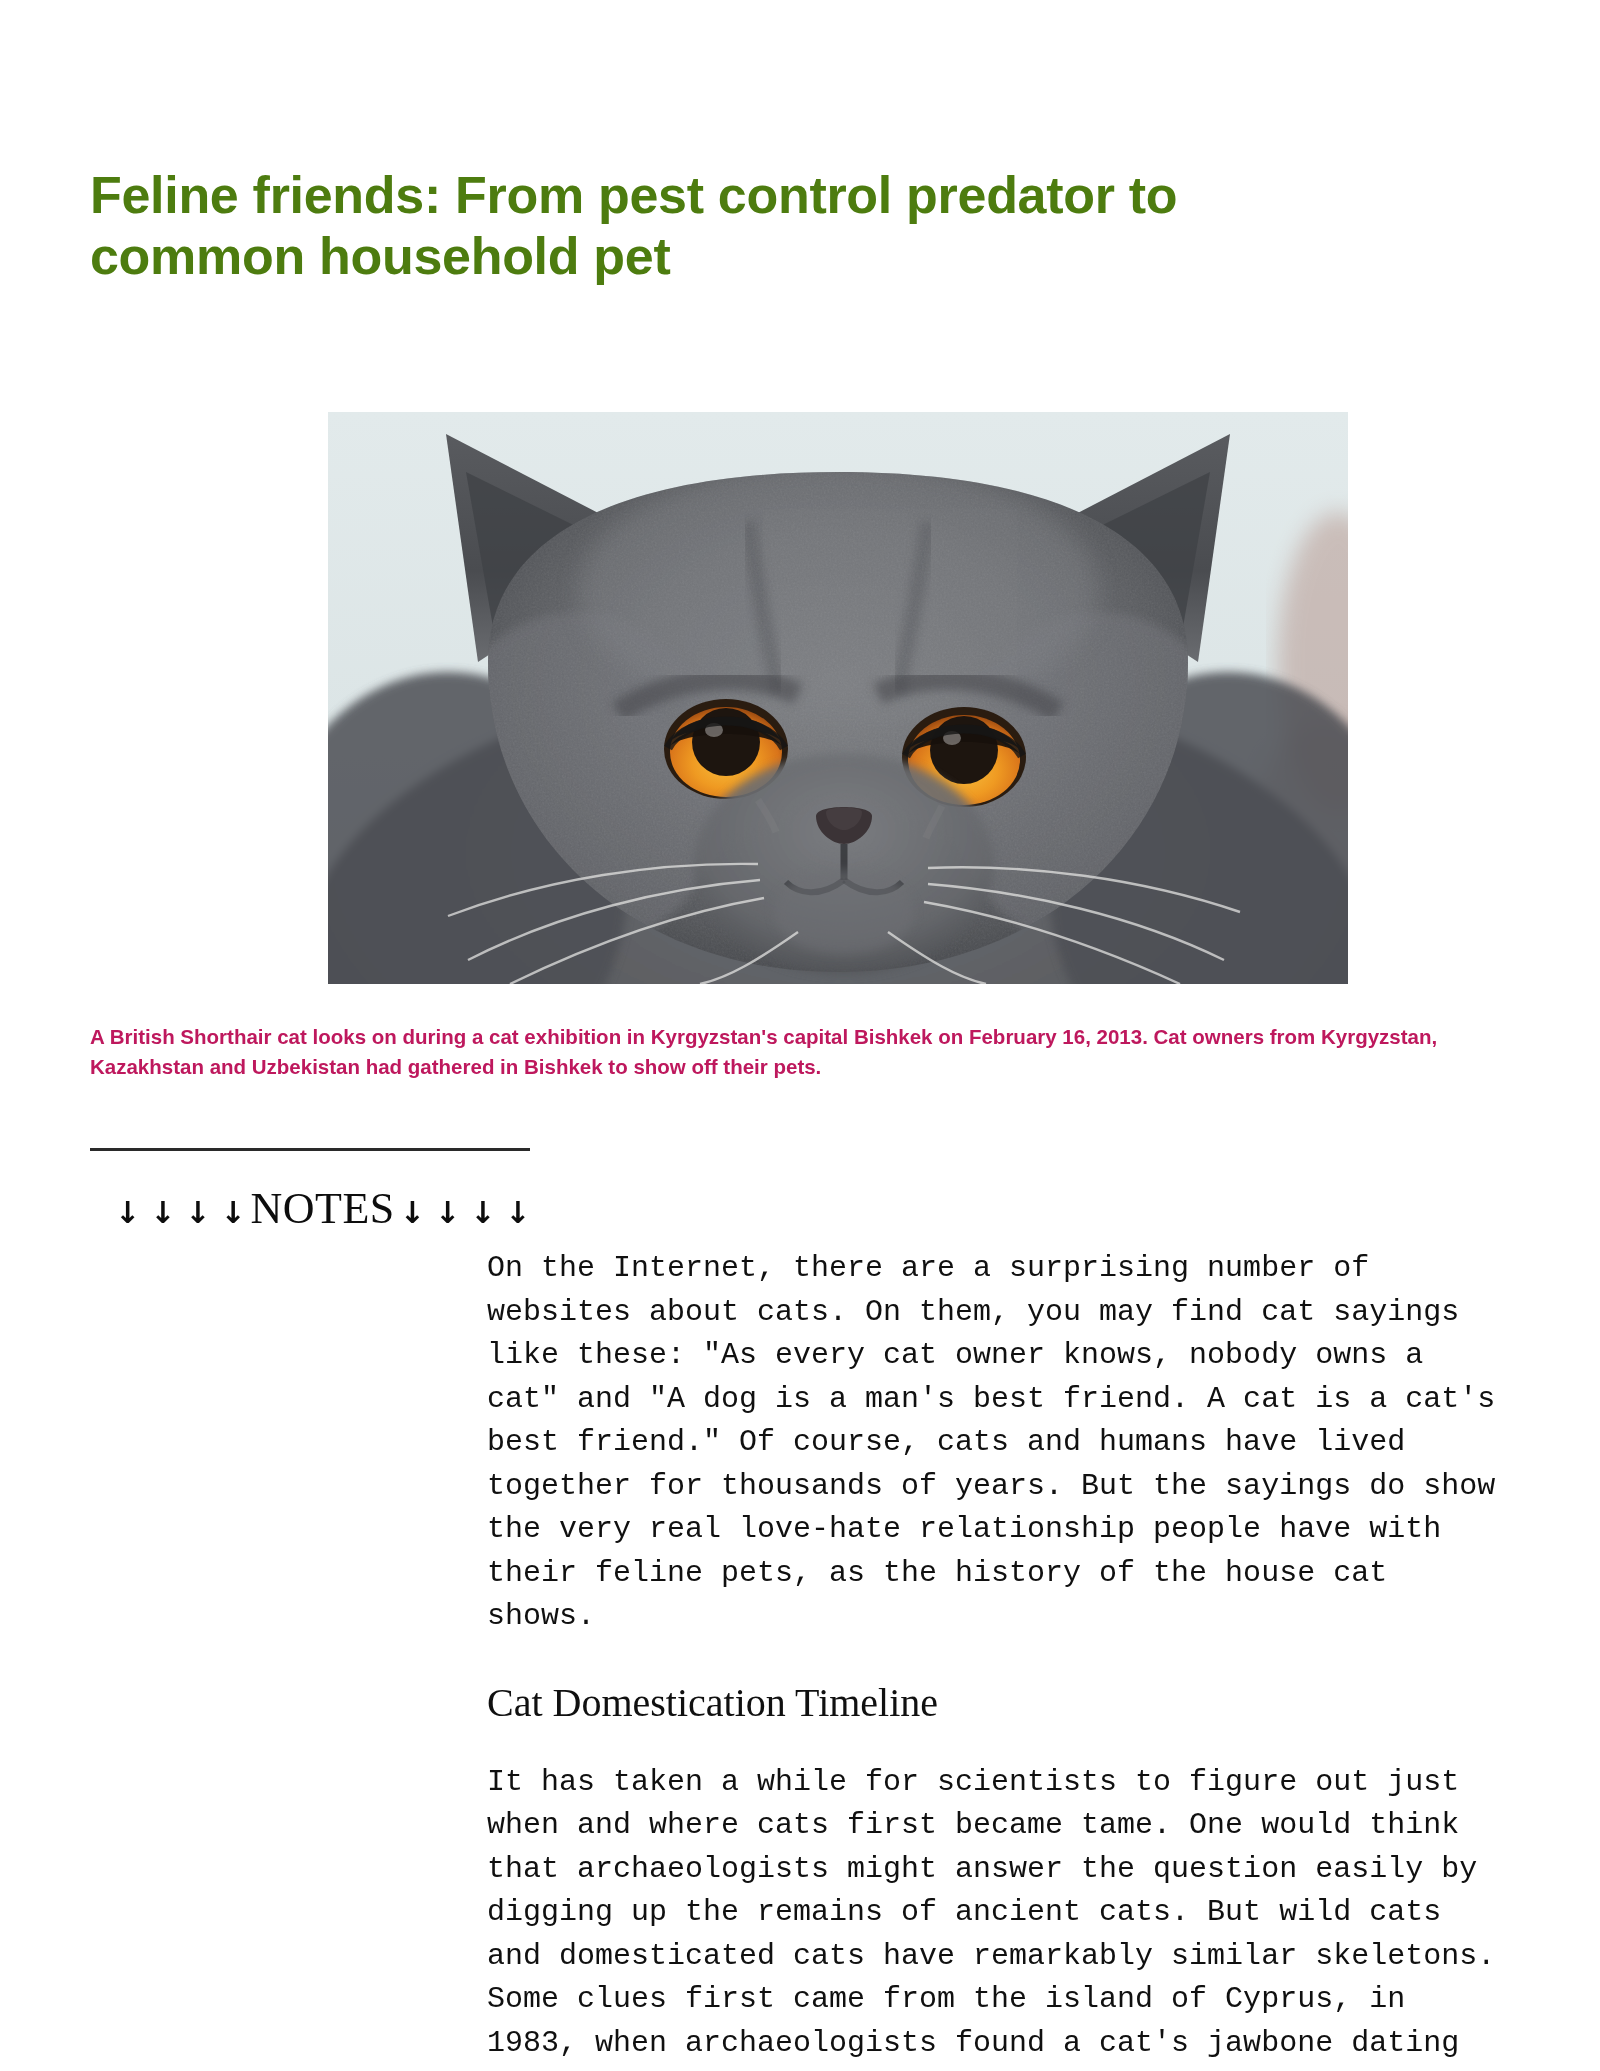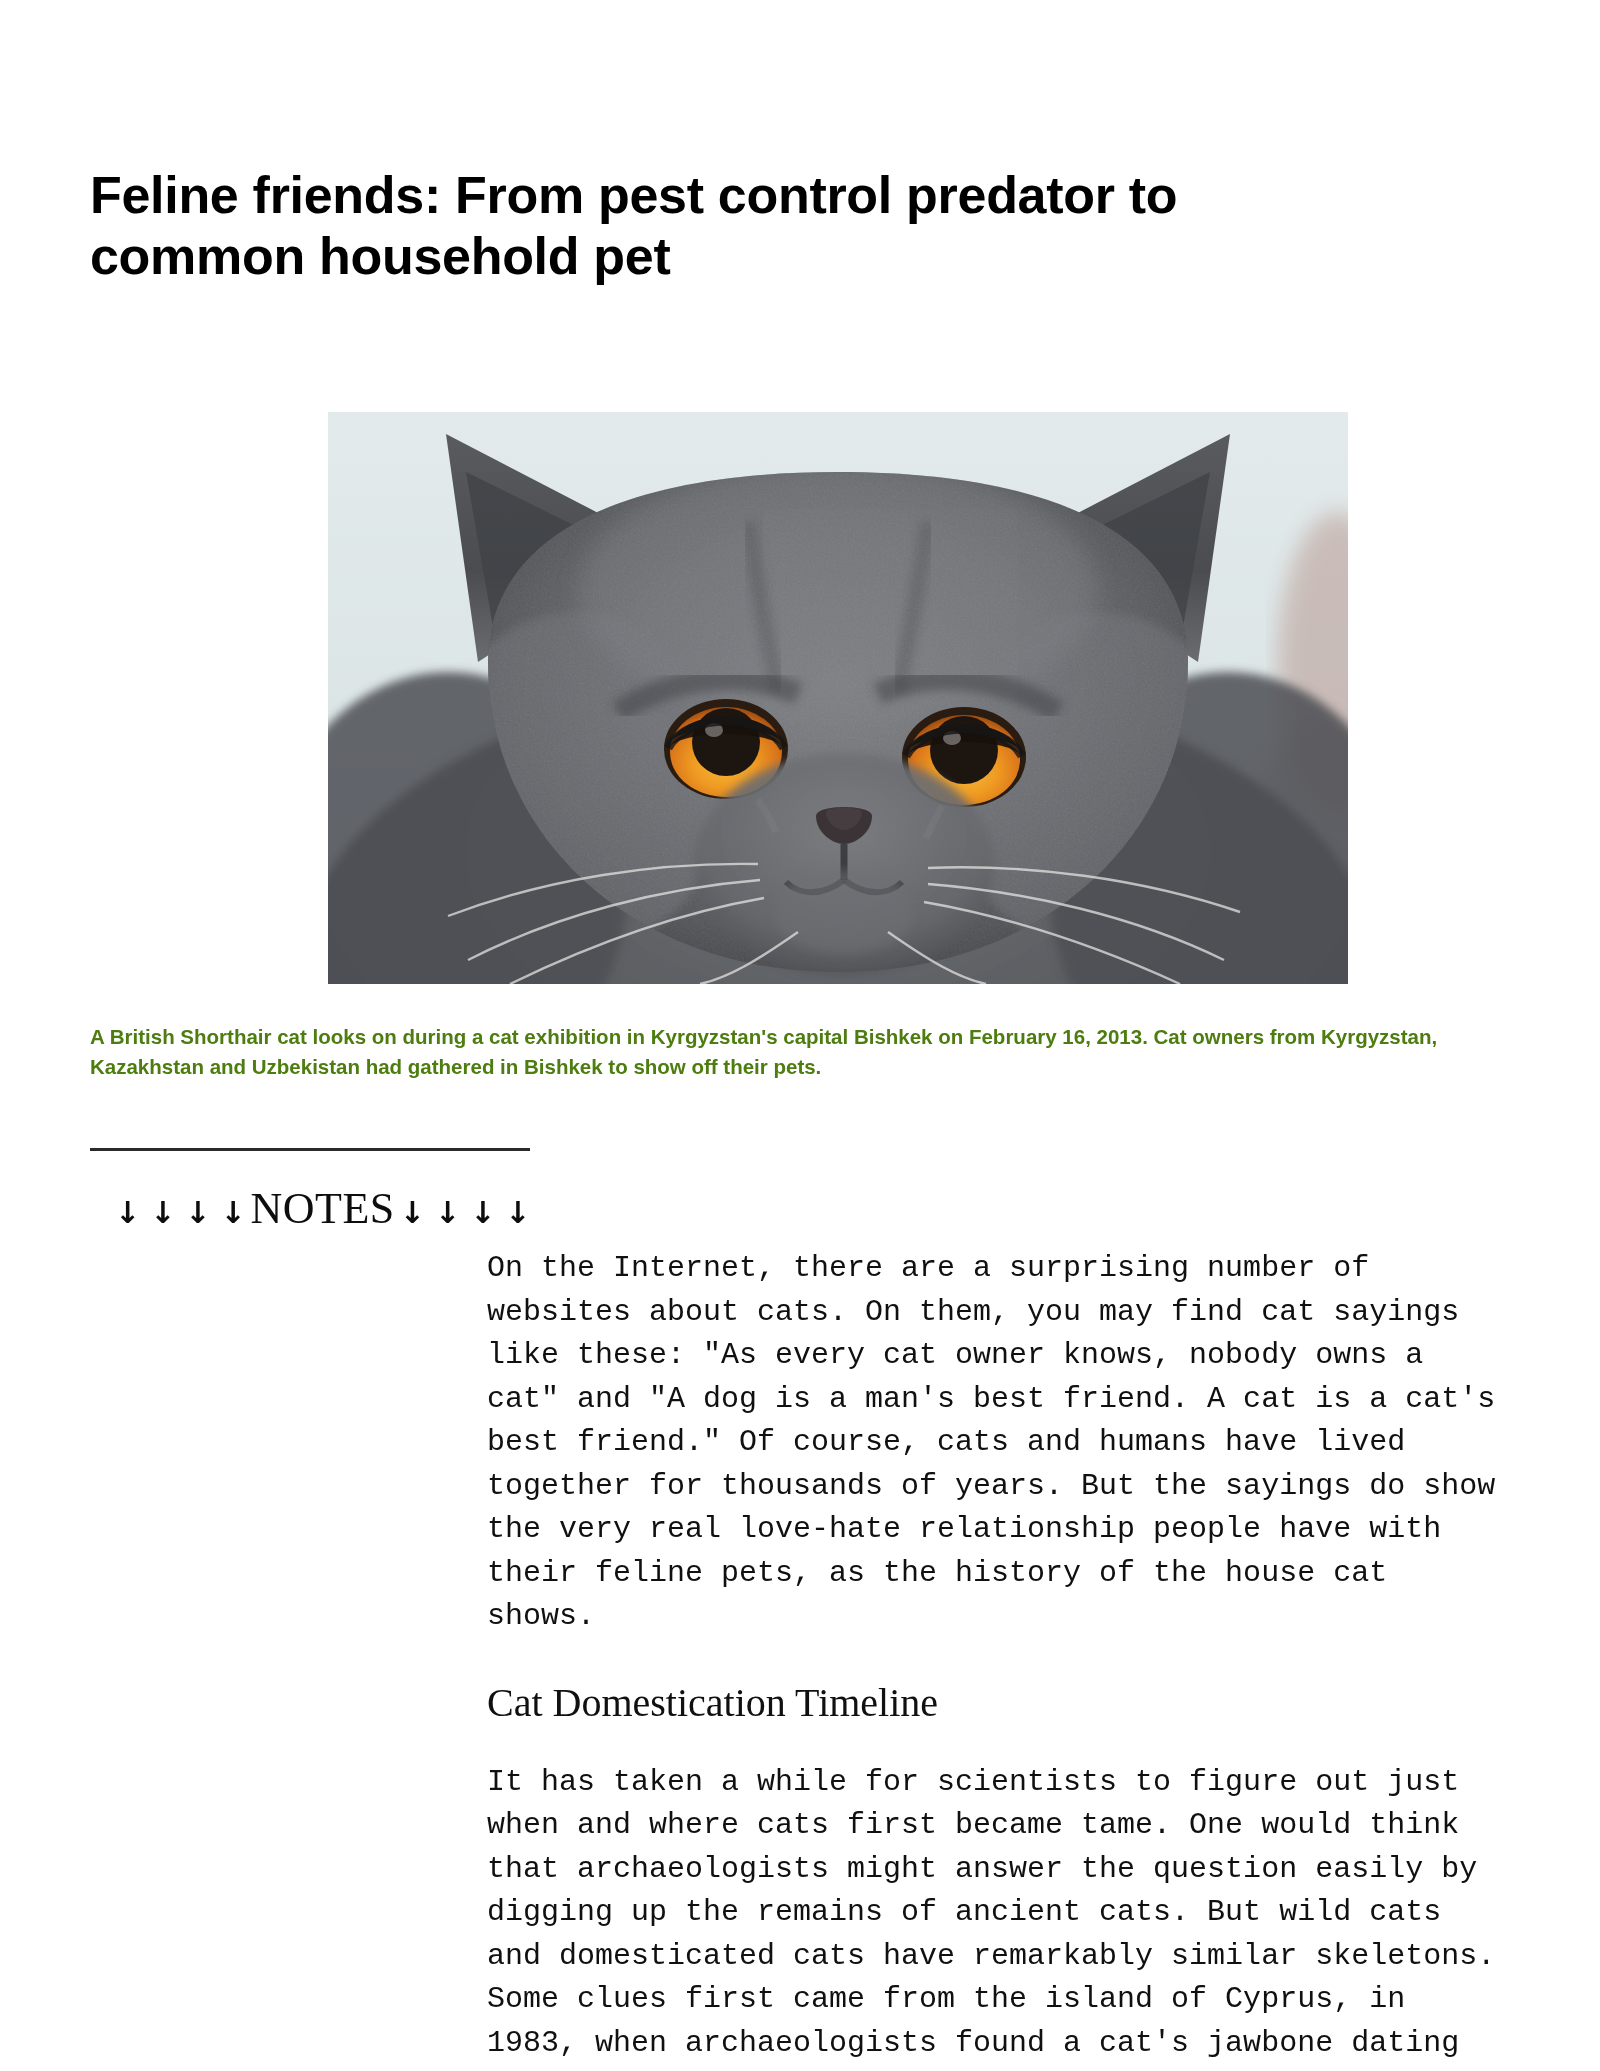"Feline friends: From pest control" .article-title { color: #000000 -> #4d7c0f }
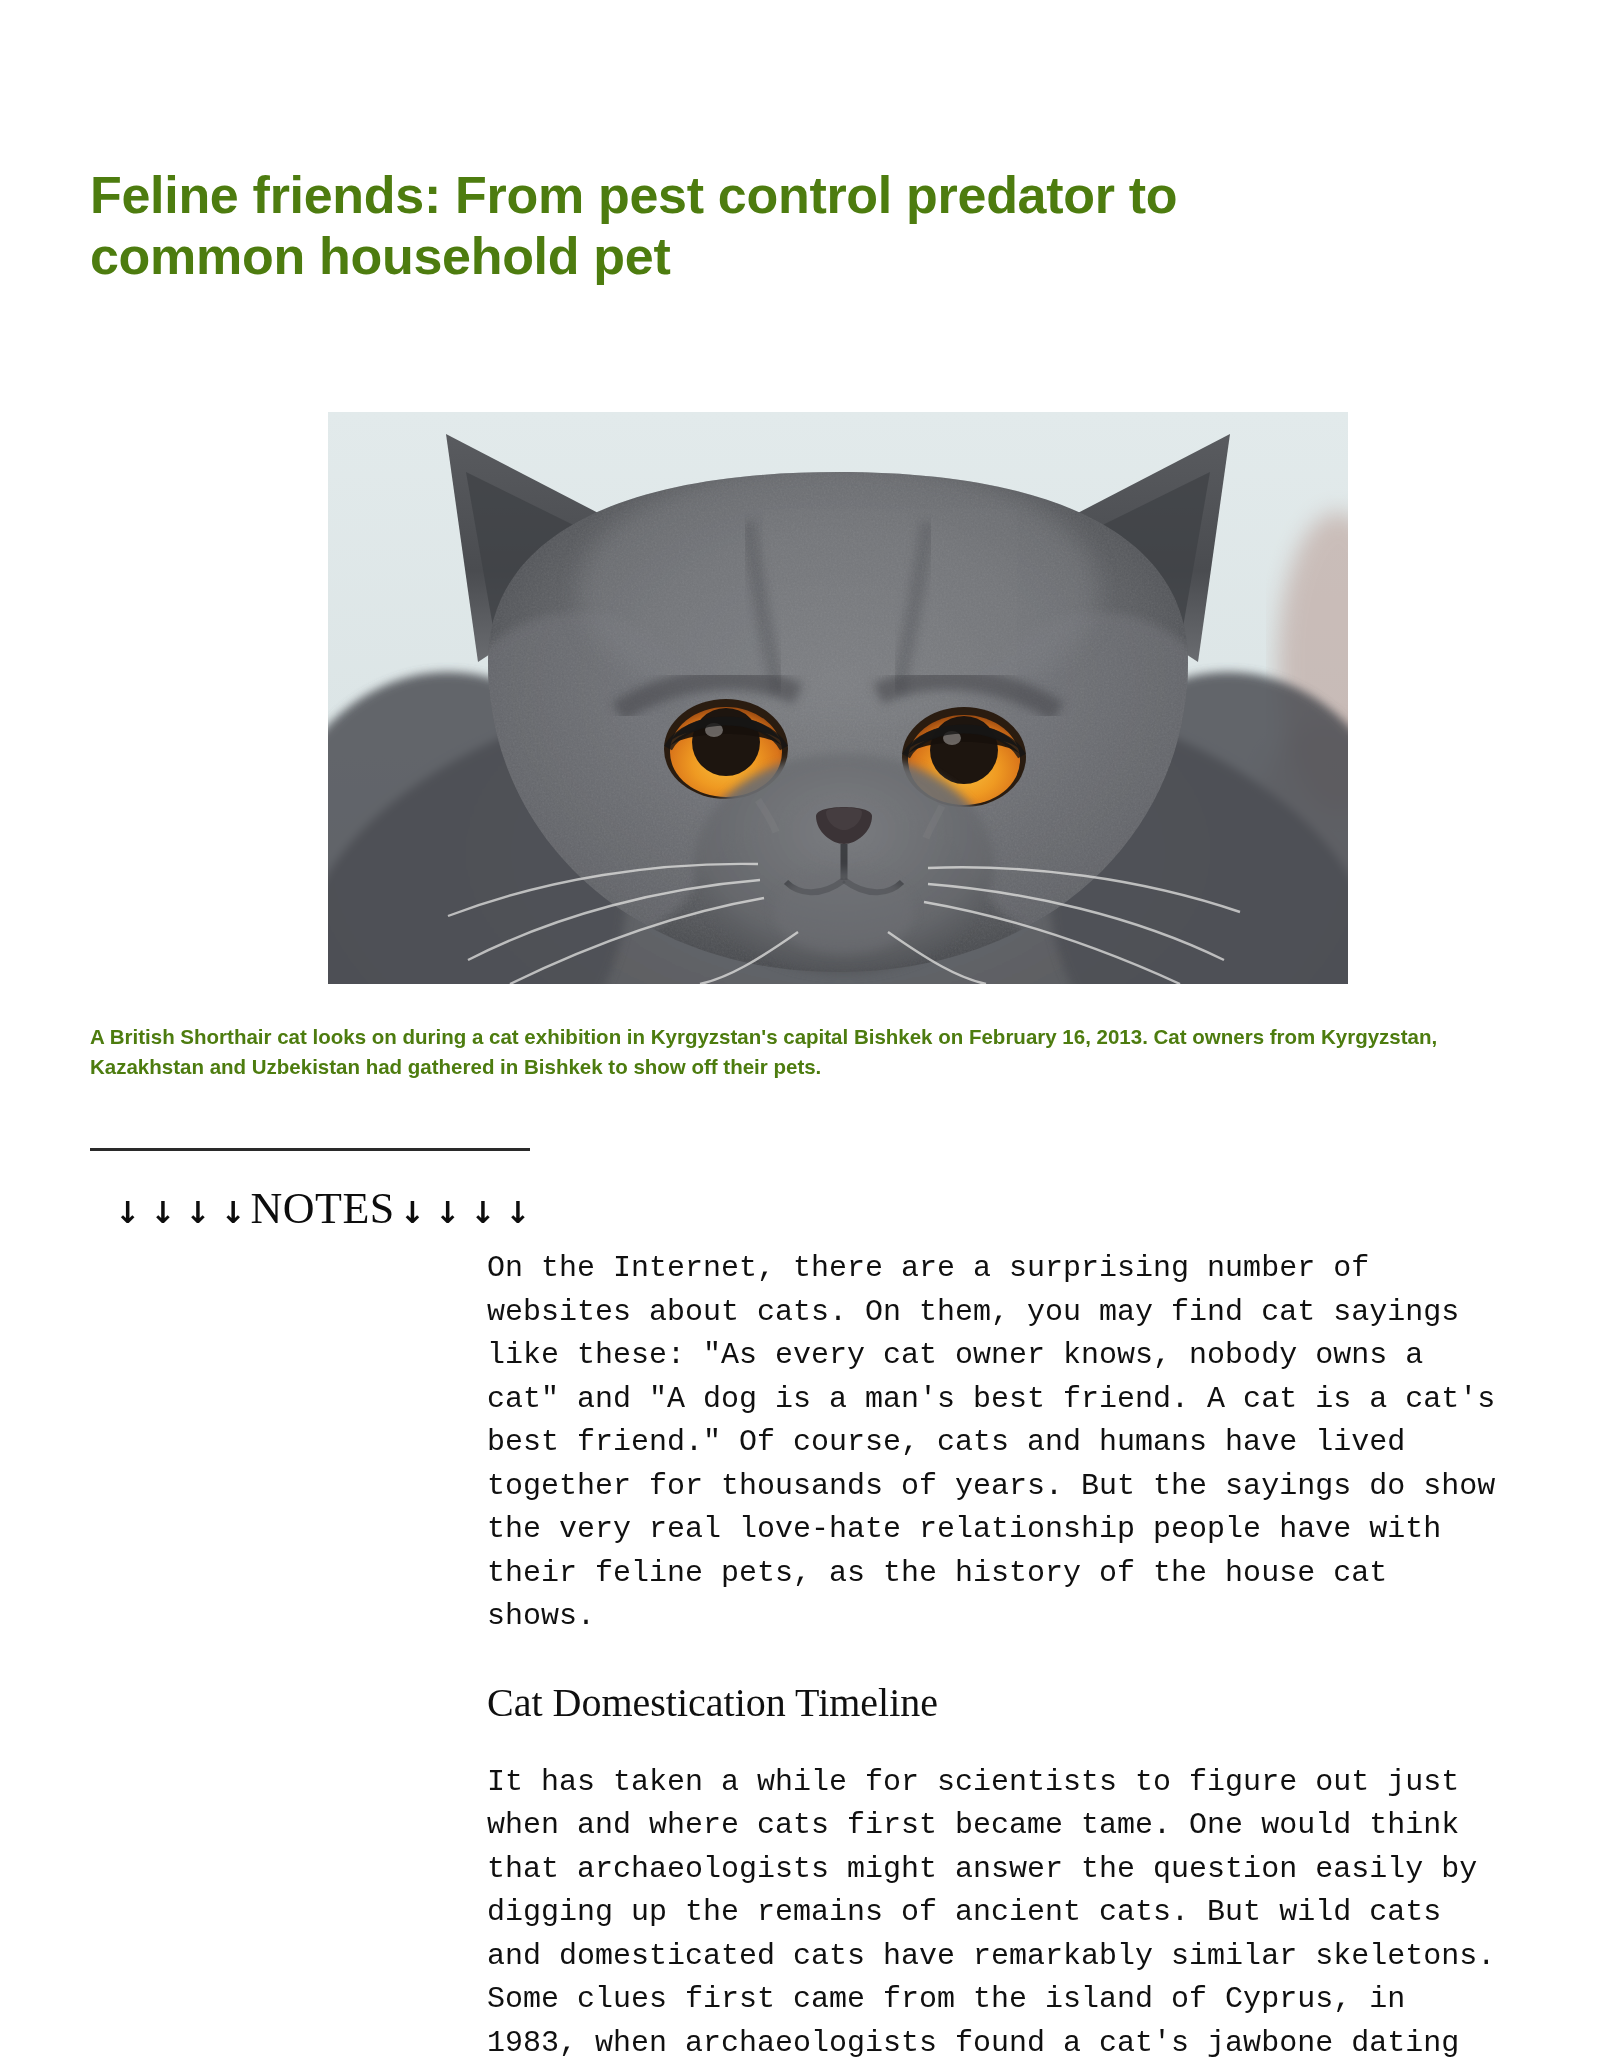"A British Shorthair cat looks" .photo-caption { color: #4d7c0f -> #be185d }
